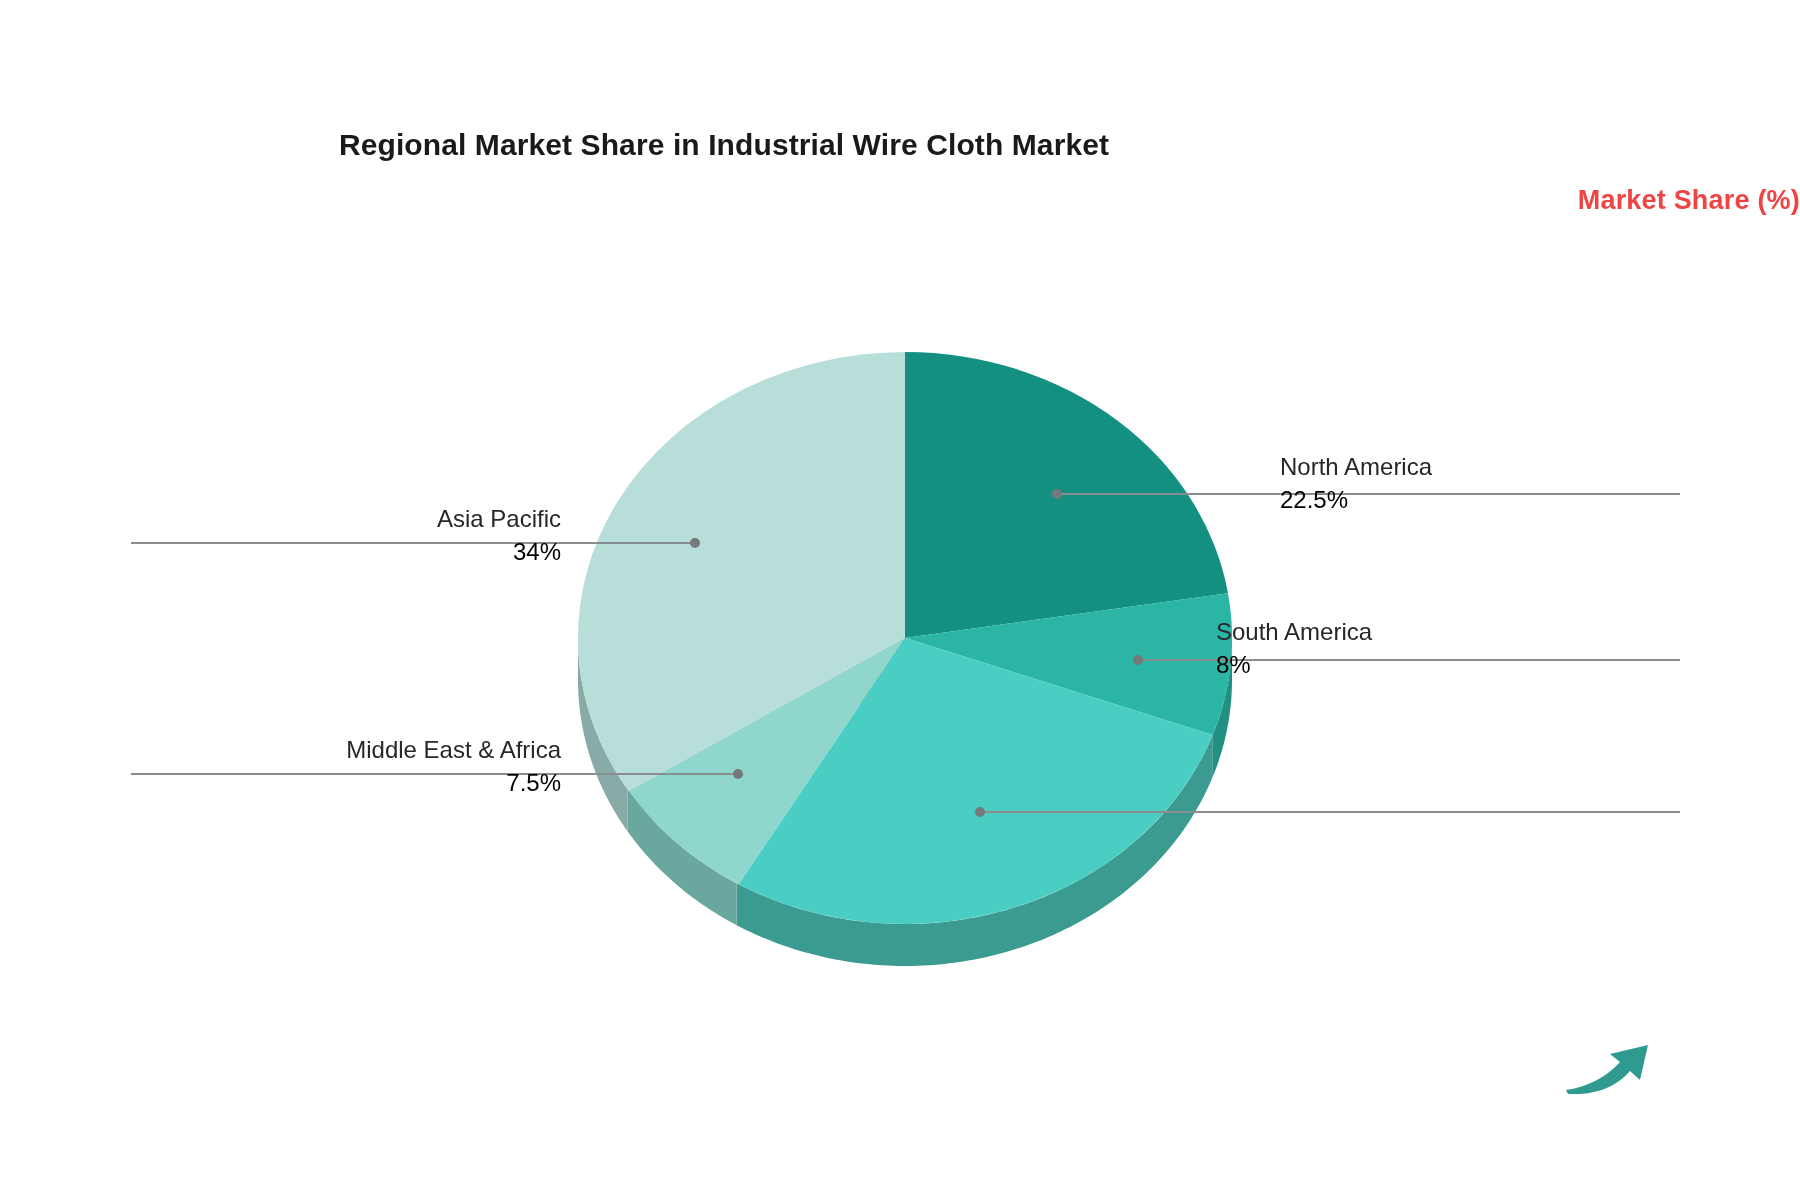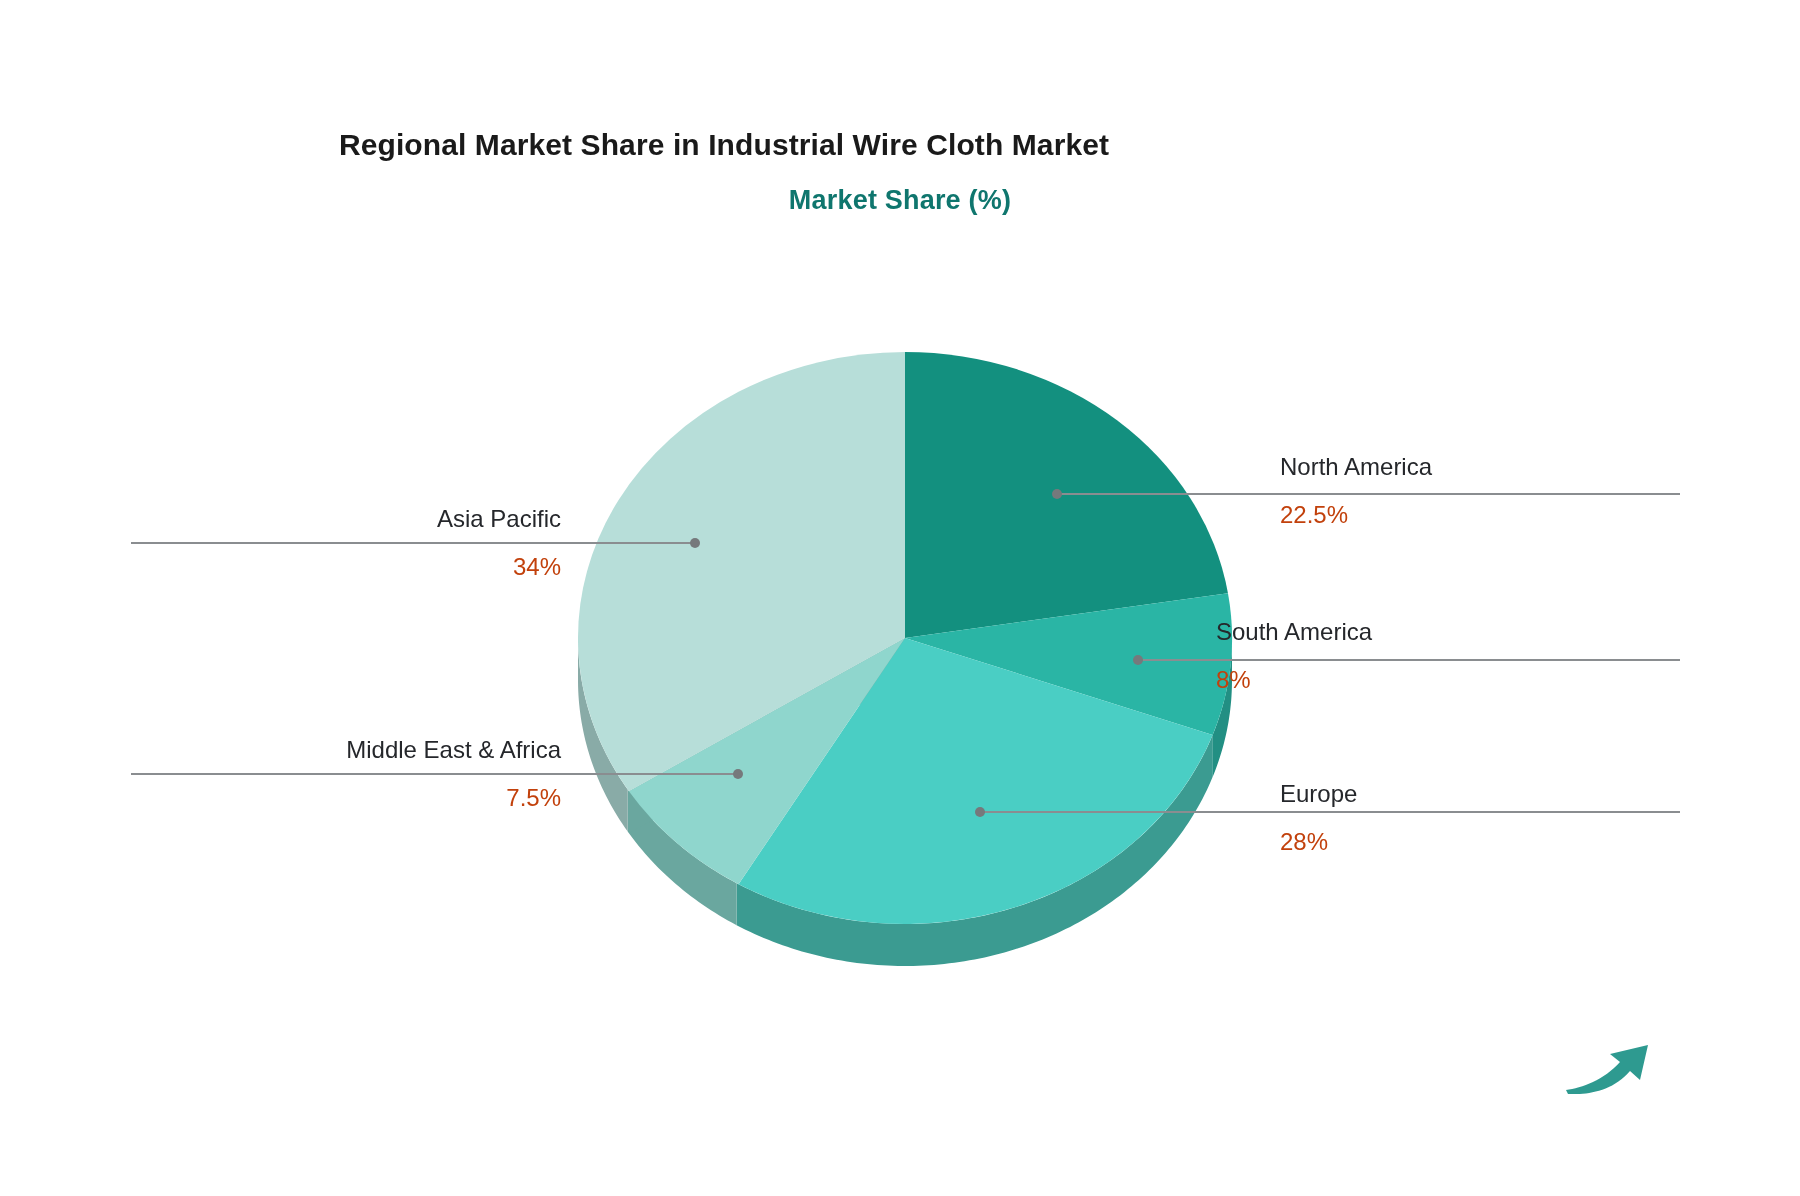"Market Share (%)" #chart-subtitle { color: #0f766e -> #ef4444; text-align: center -> right }
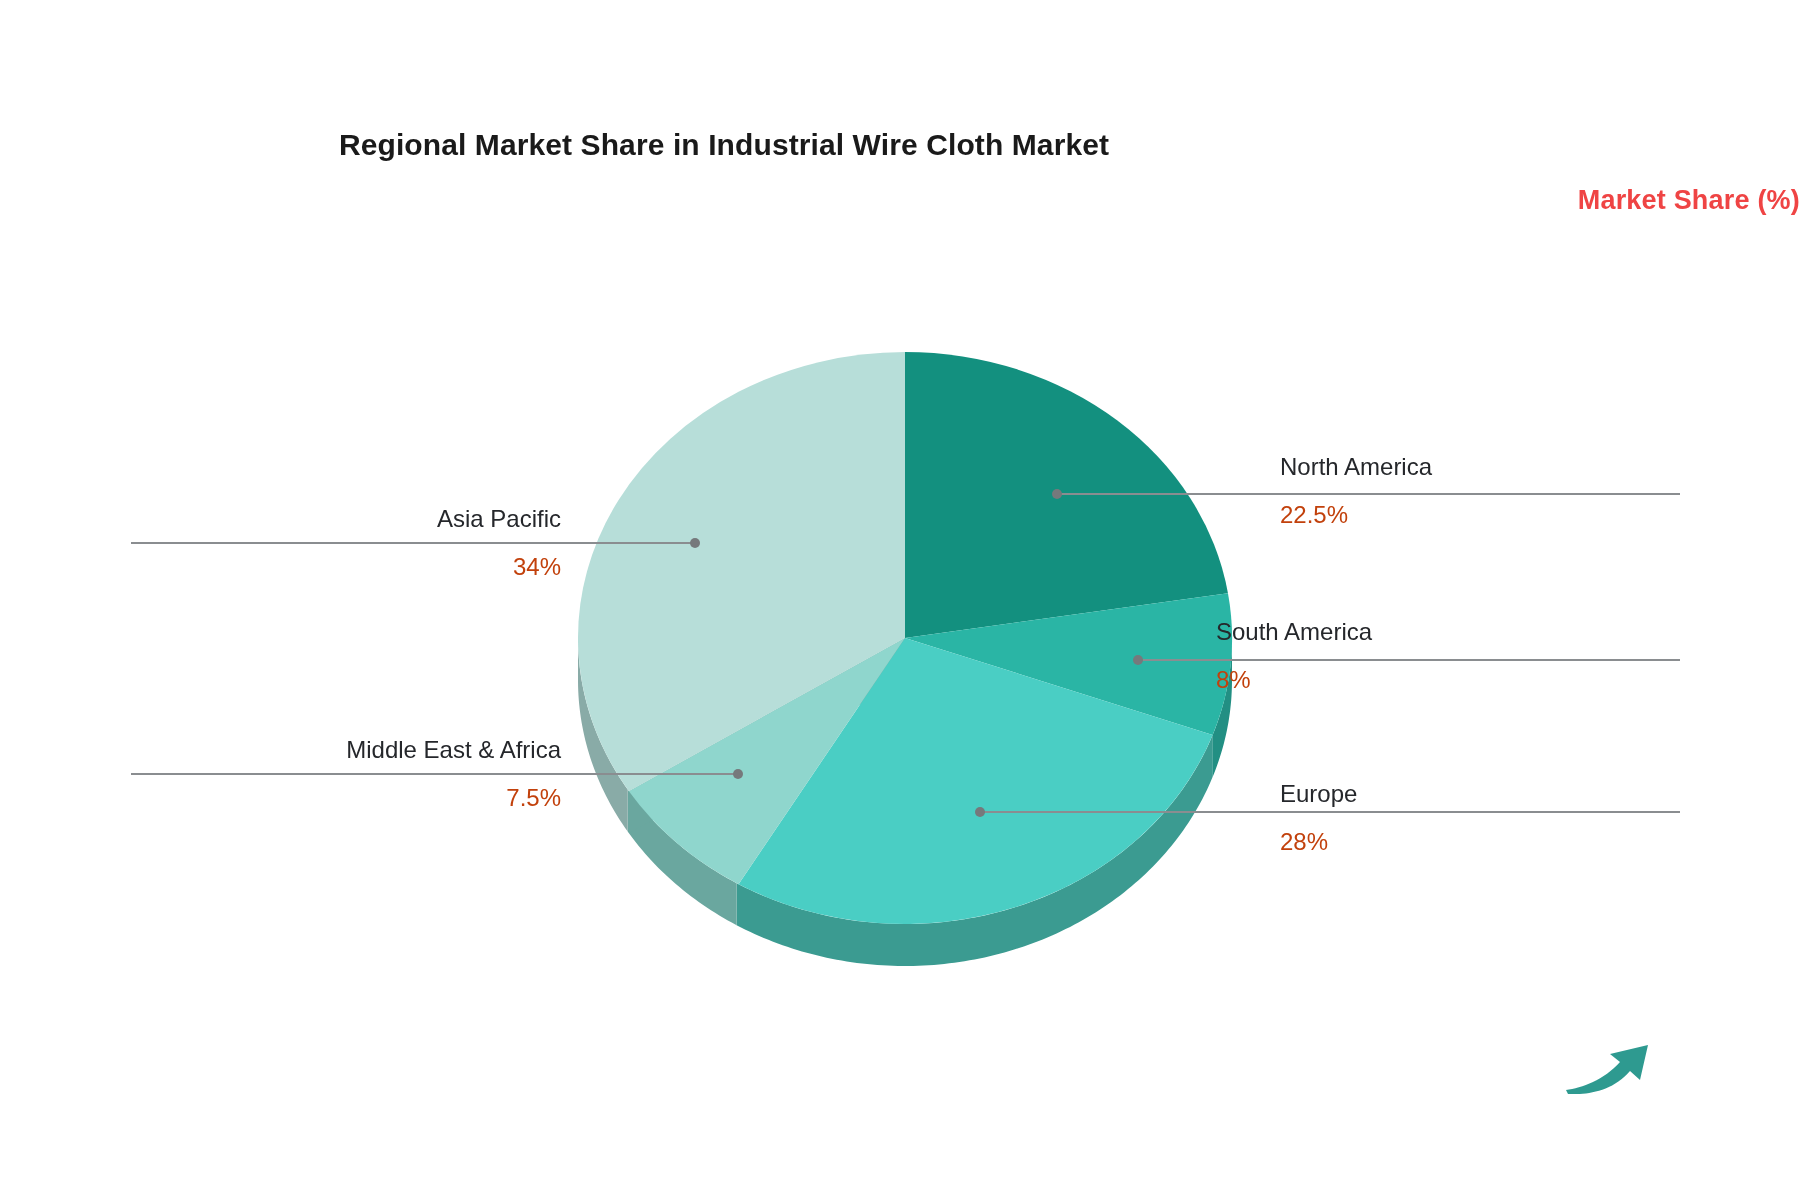"22.5%" .callout .cl-value { color: #c2410c -> #000000; margin-top: 24px -> 9px }
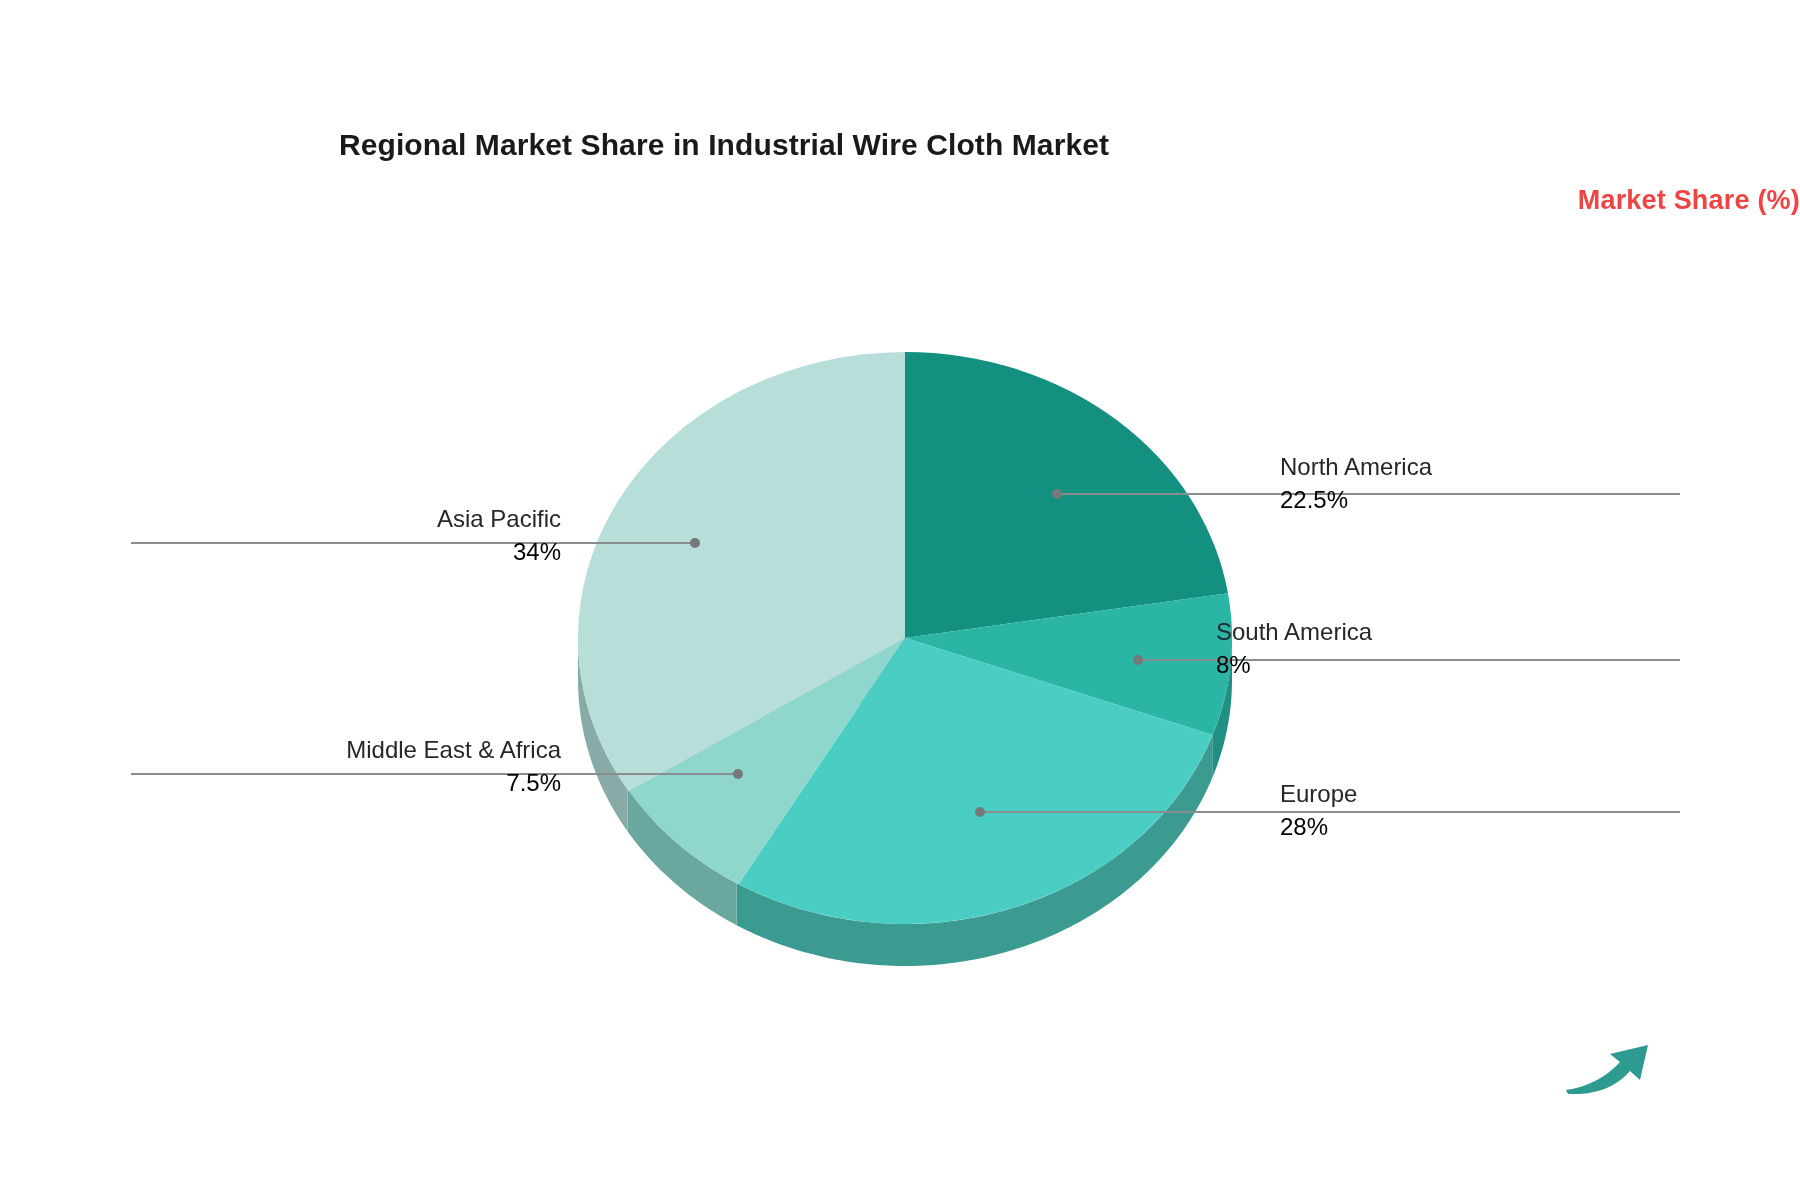"Europe" div.callout { html: <div> <span>Europe</span> <span>28%</span> </div> -> none }
